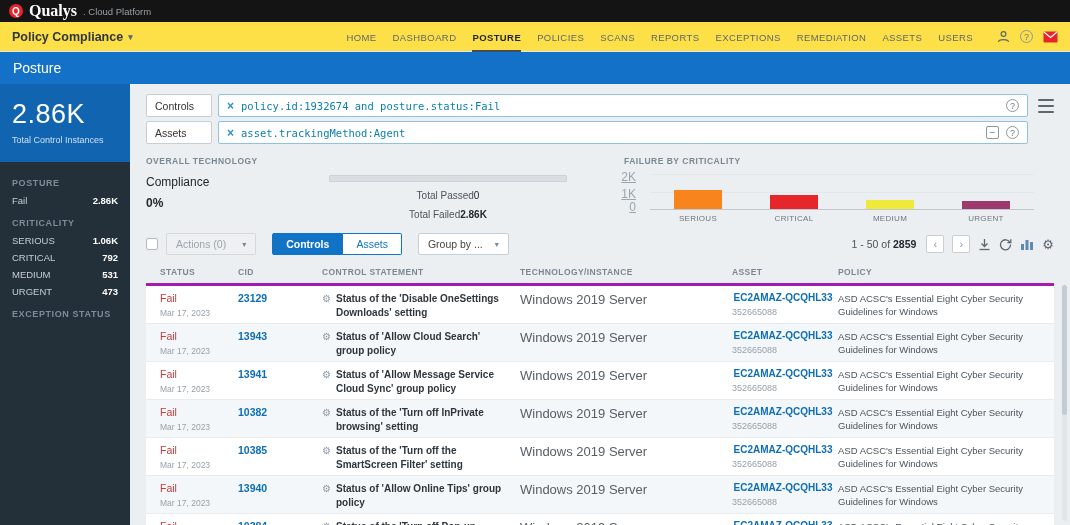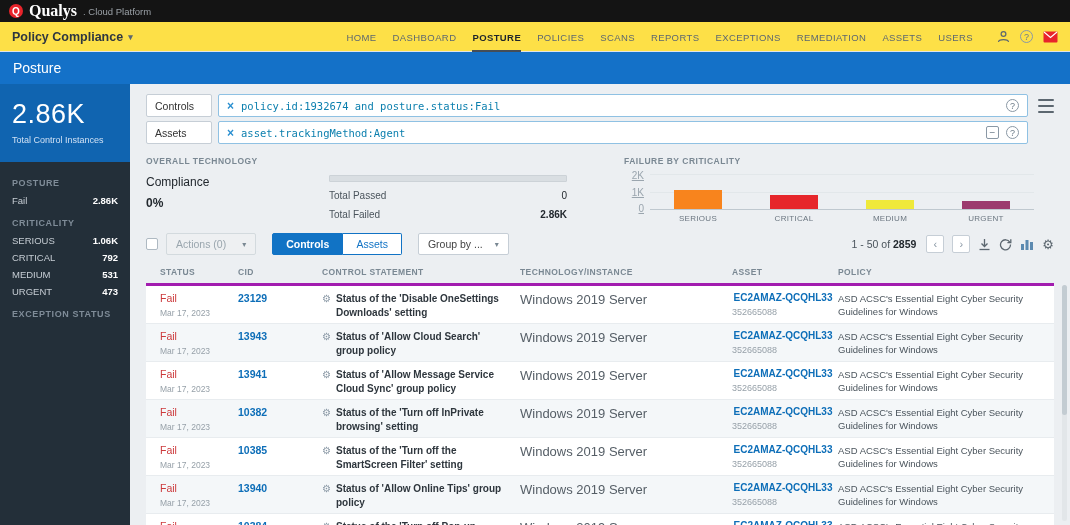"2K" .ylab span { font-size: 10px -> 12px; right: 6px -> 14px }
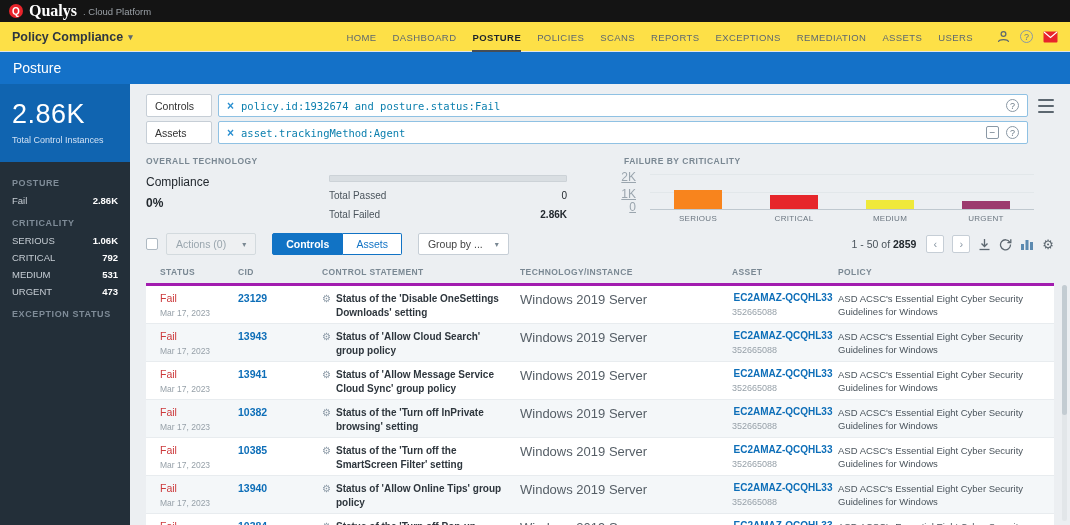"Total Passed" .tot-row { justify-content: space-between -> center }
